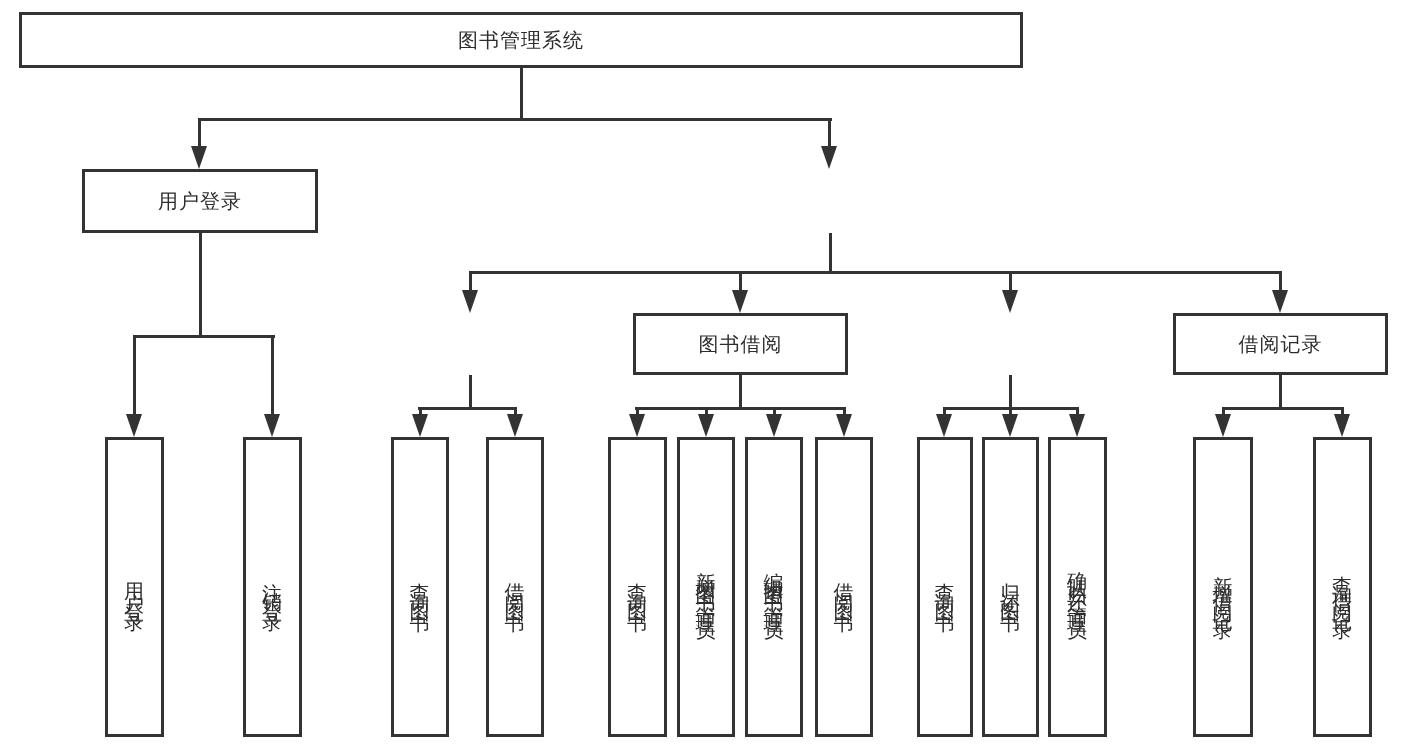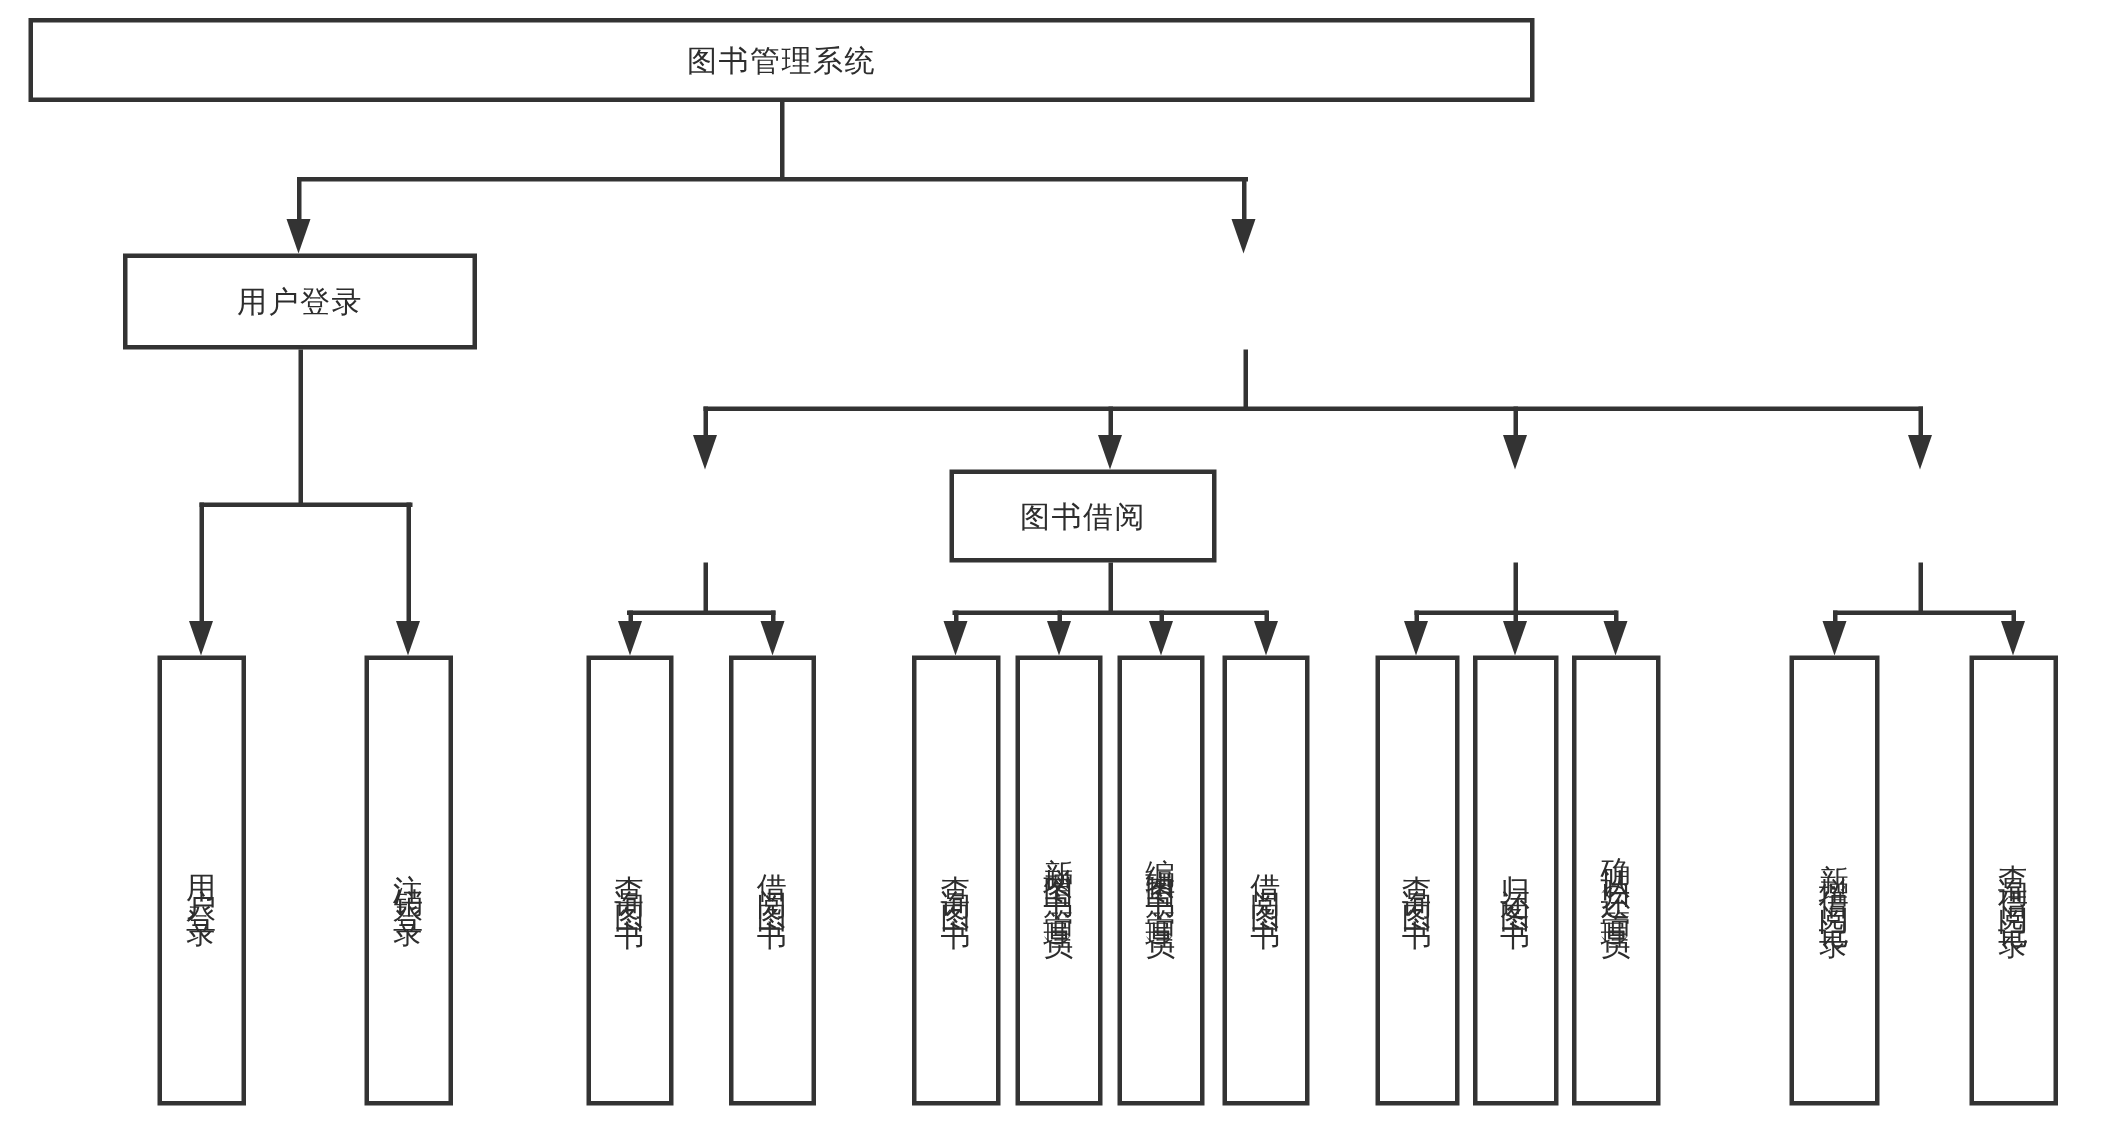"图书借阅" div.node { width: 178px -> 215px }
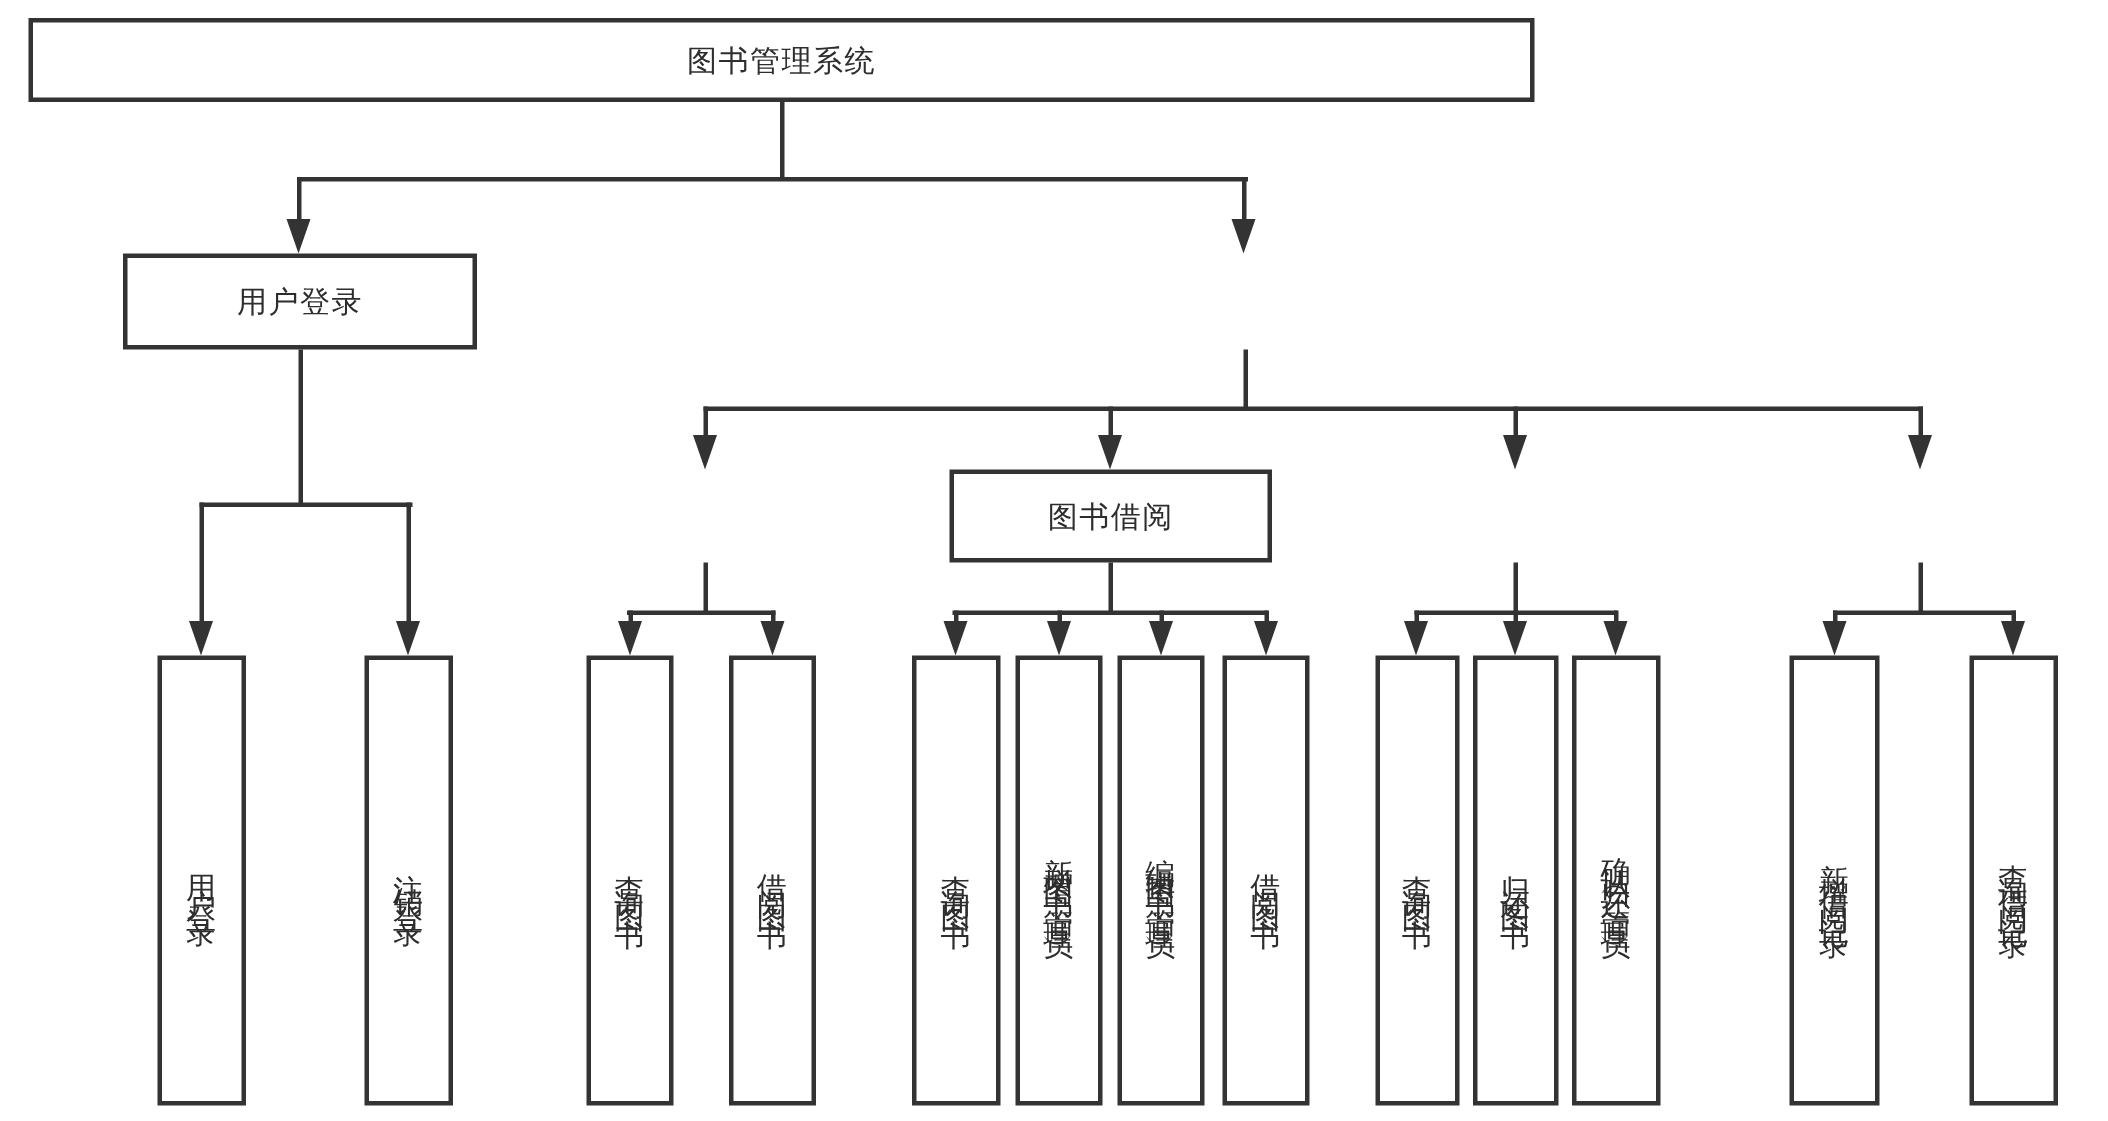"借阅记录" div.node { html: none -> <div> <span>借阅记录</span> </div> }
